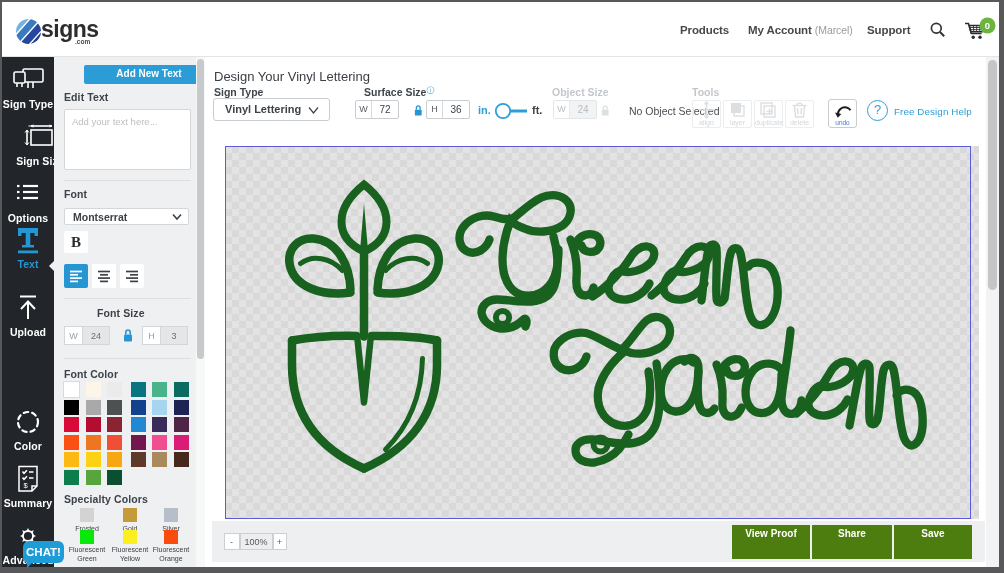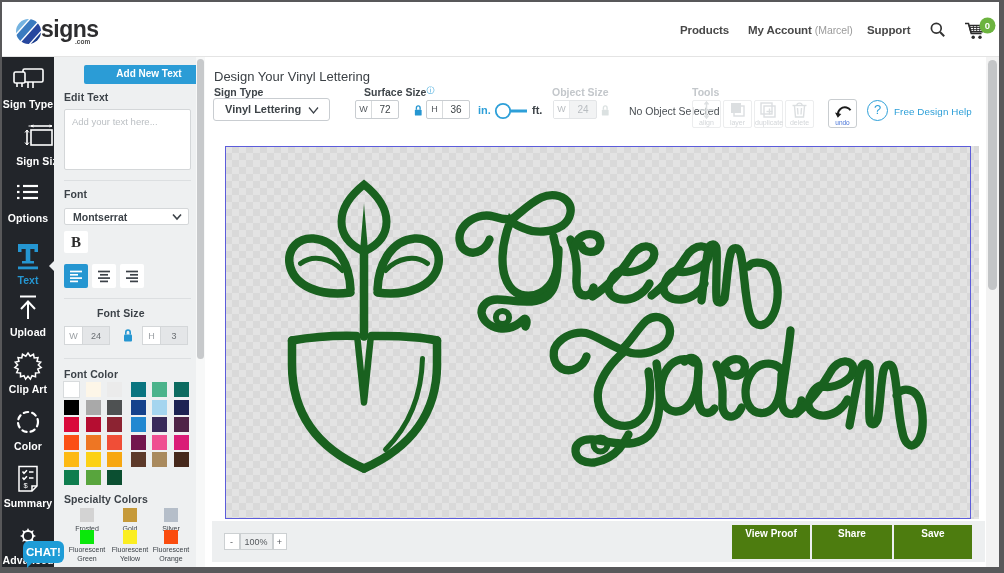"Text" div.sbitem { top: 176px -> 160px }
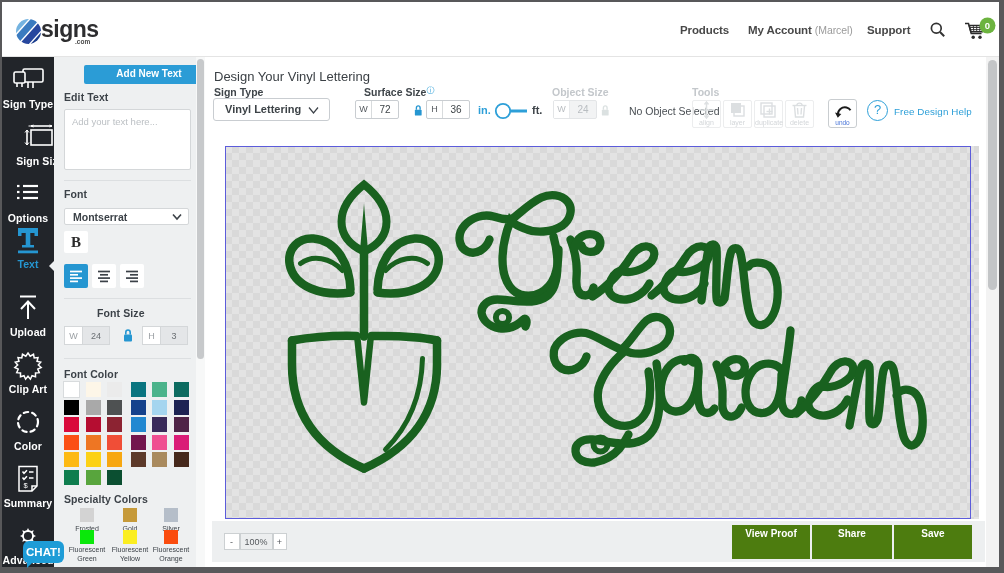"Clip Art" div.sbitem { html: <div> <svg> <path></path> </svg> <div>Clip Art</div> </div> -> none }
